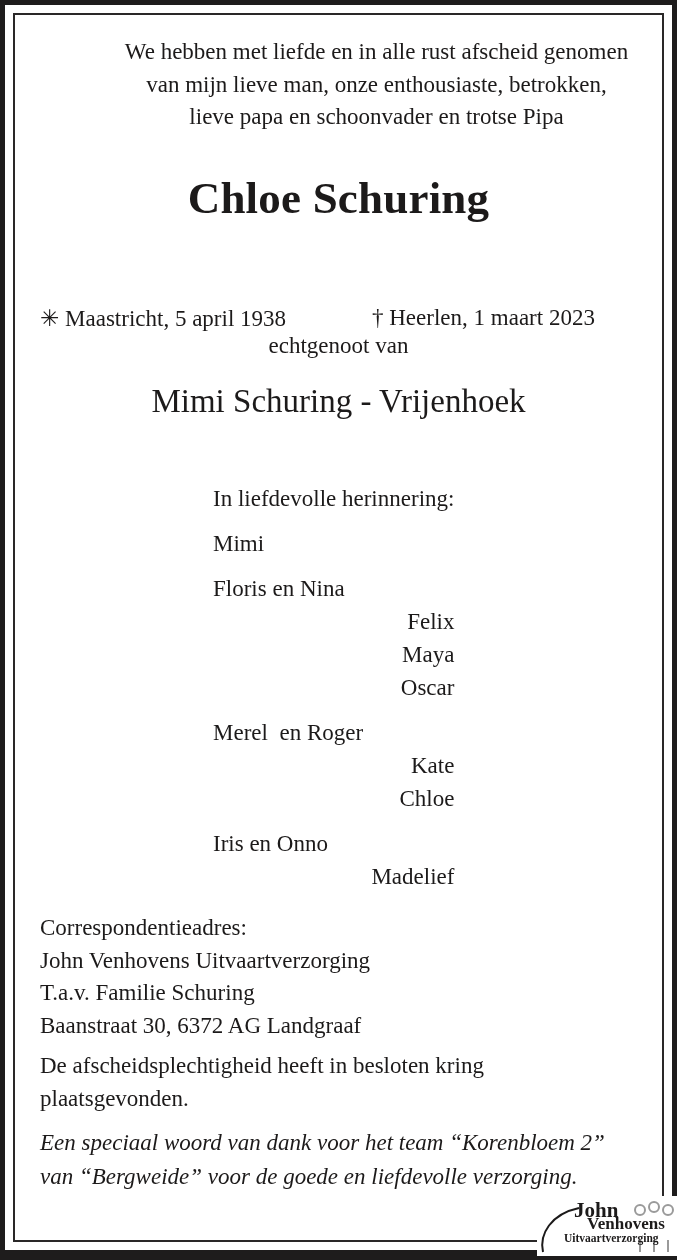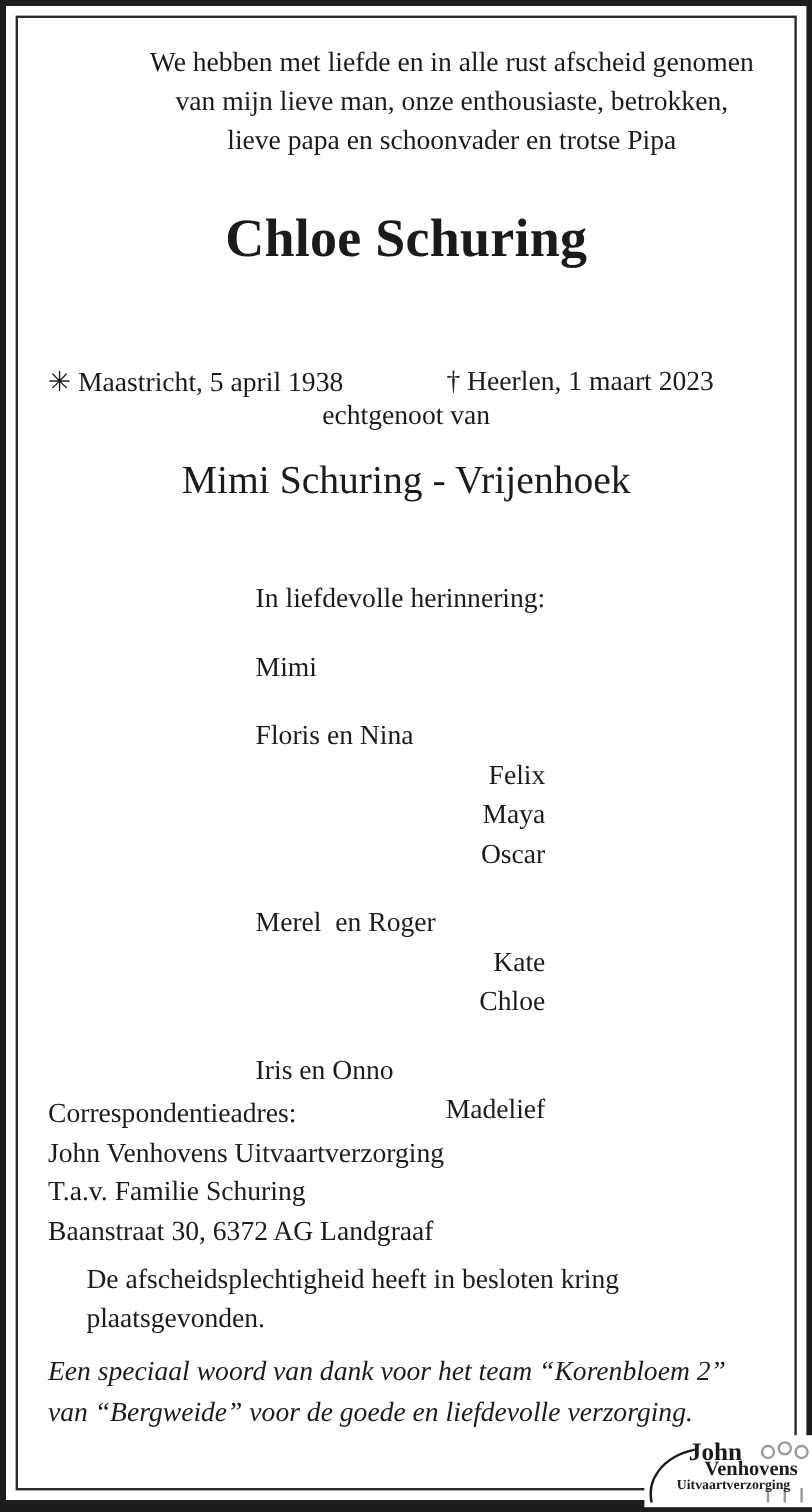"Mimi" .fam .grp { margin-top: 24px -> 12px }
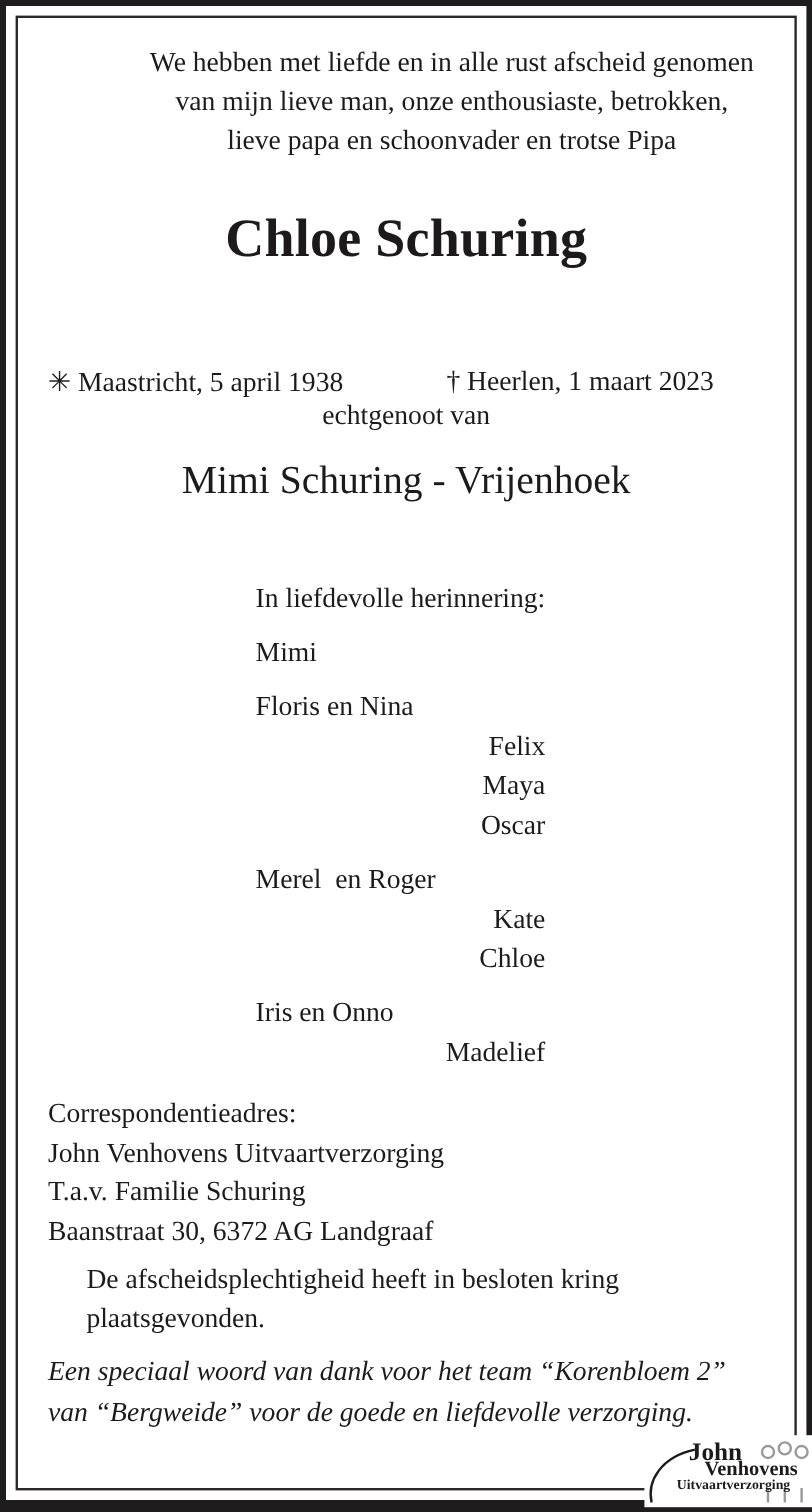"De afscheidsplechtigheid heeft in" .ceremony { margin-left: 32px -> none }
